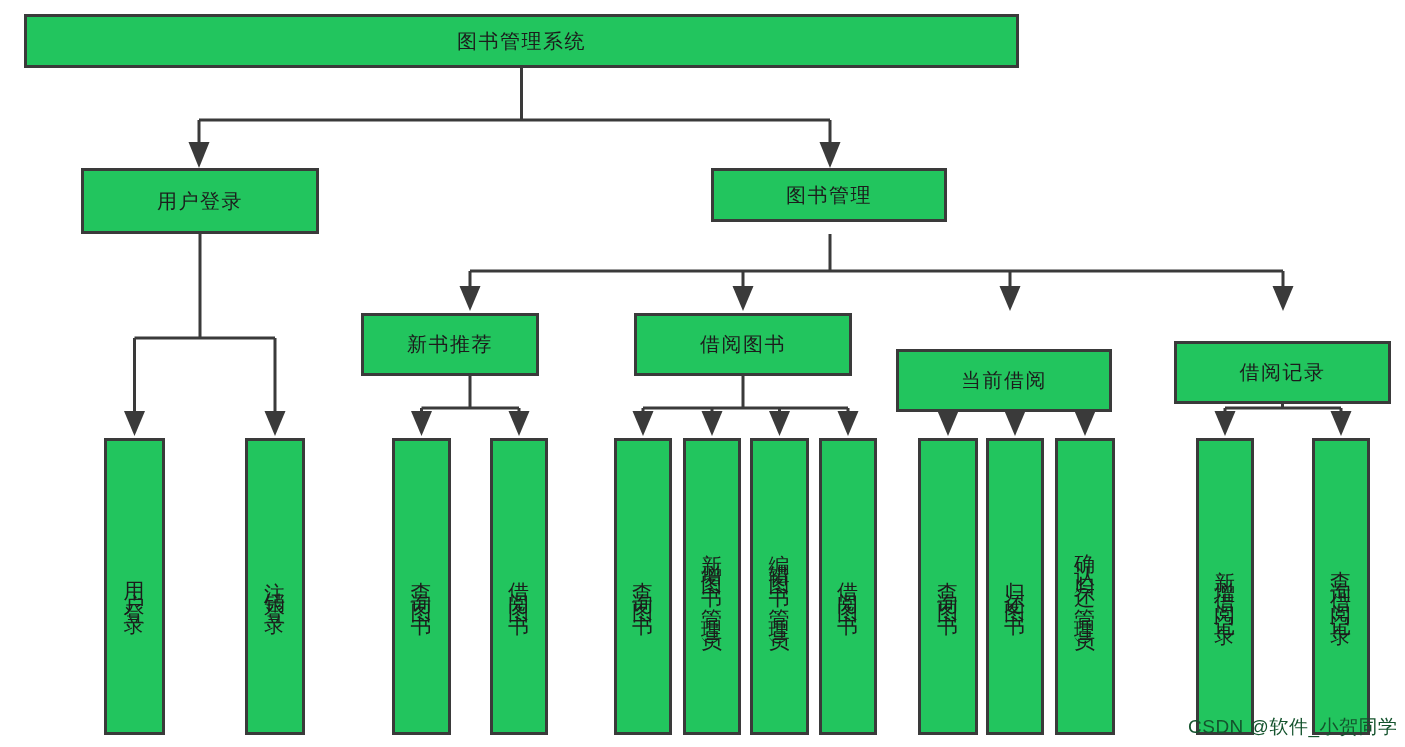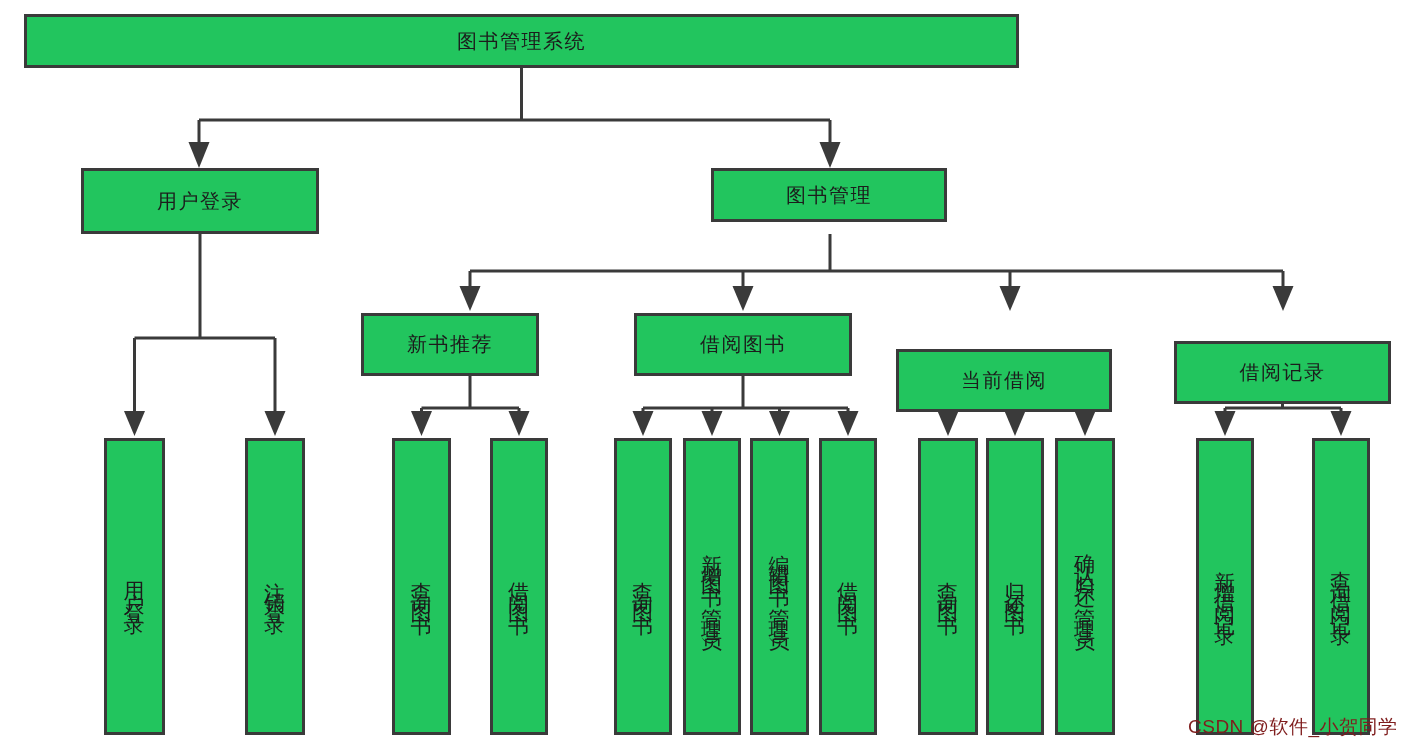"CSDN @软件_小贺同学" .watermark { color: #7f1d1d -> #14532d }
